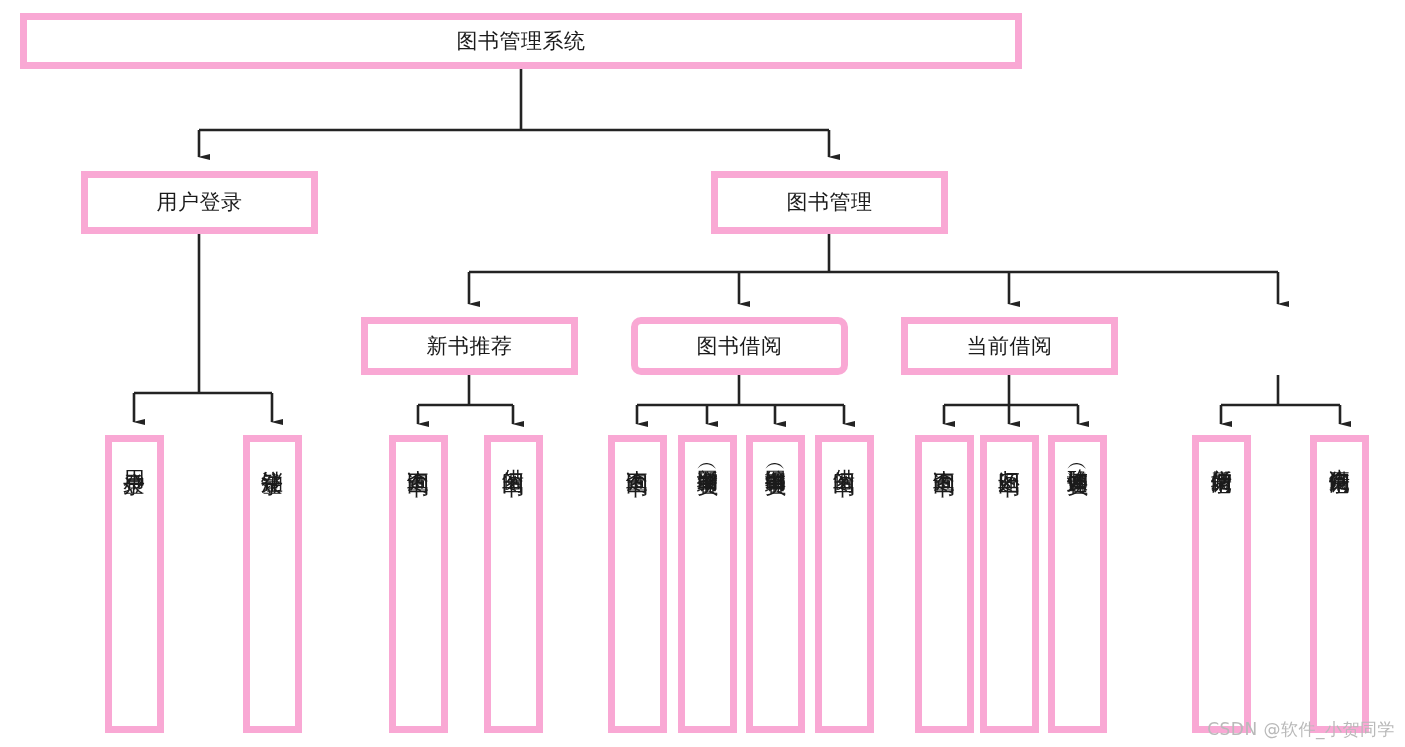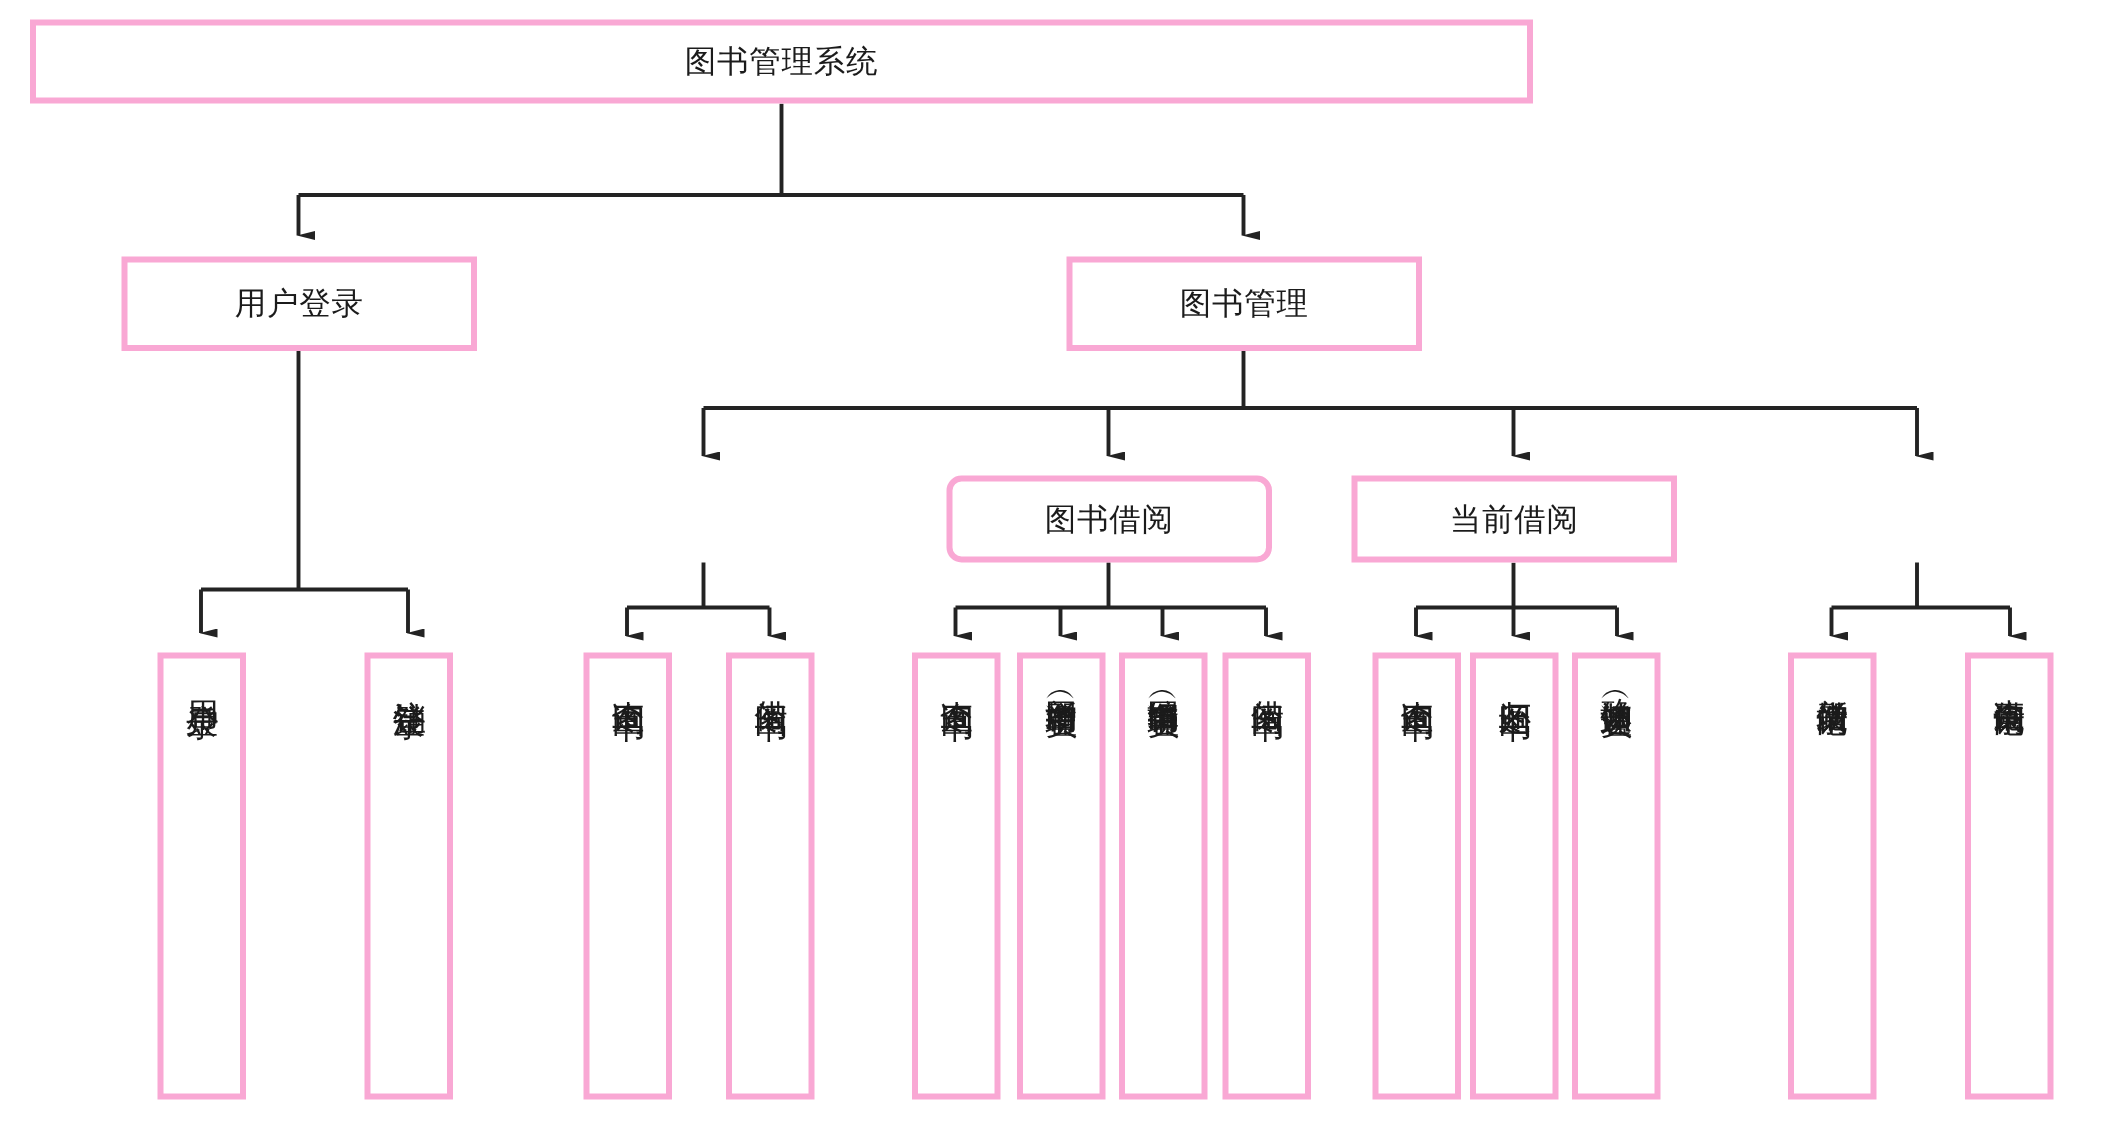"图书管理系统" .node { border: 4px solid #f9a8d4 -> 7px solid #f9a8d4 }
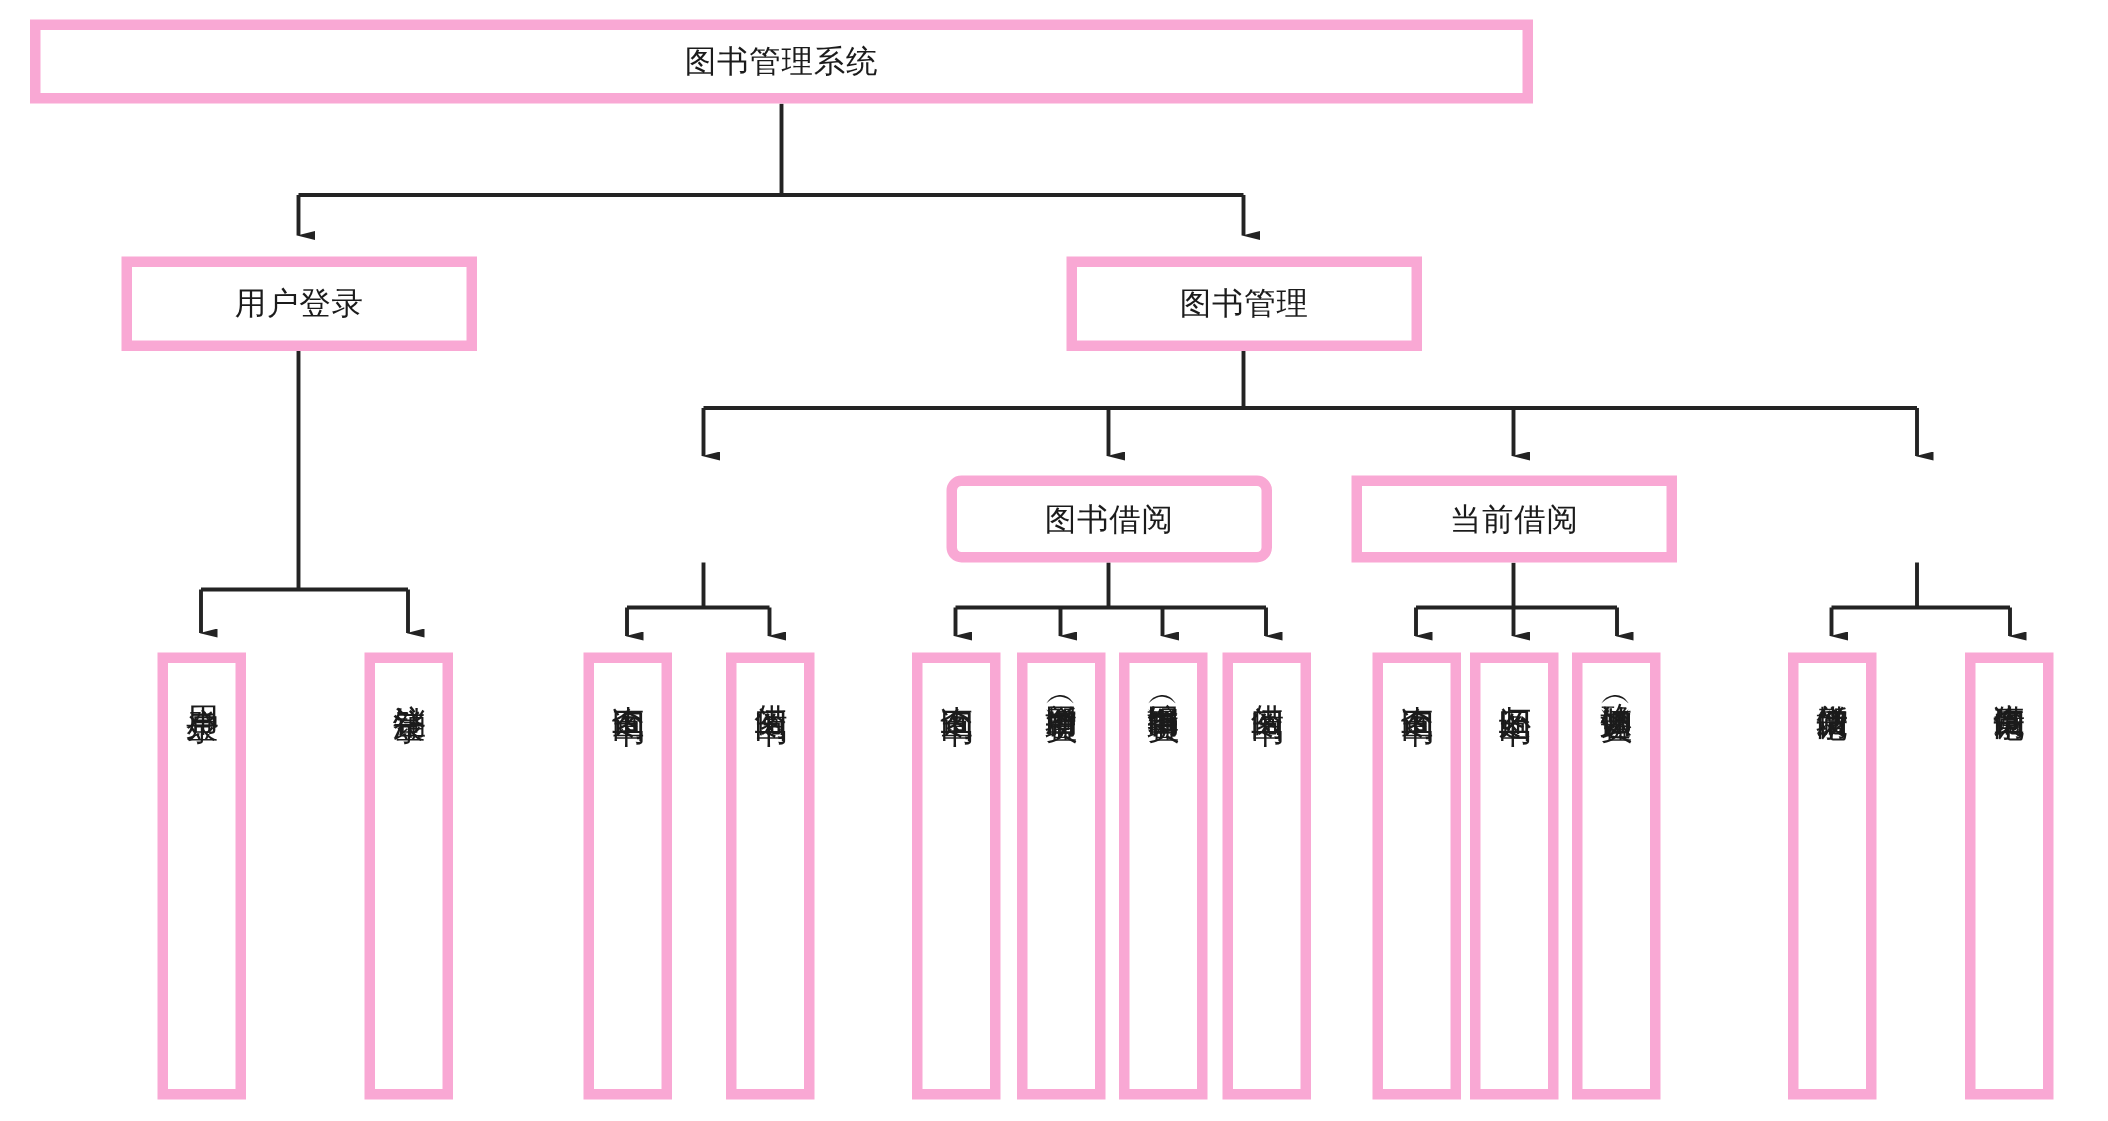"新书推荐" div.node { html: none -> <div> <span>新书推荐</span> </div> }
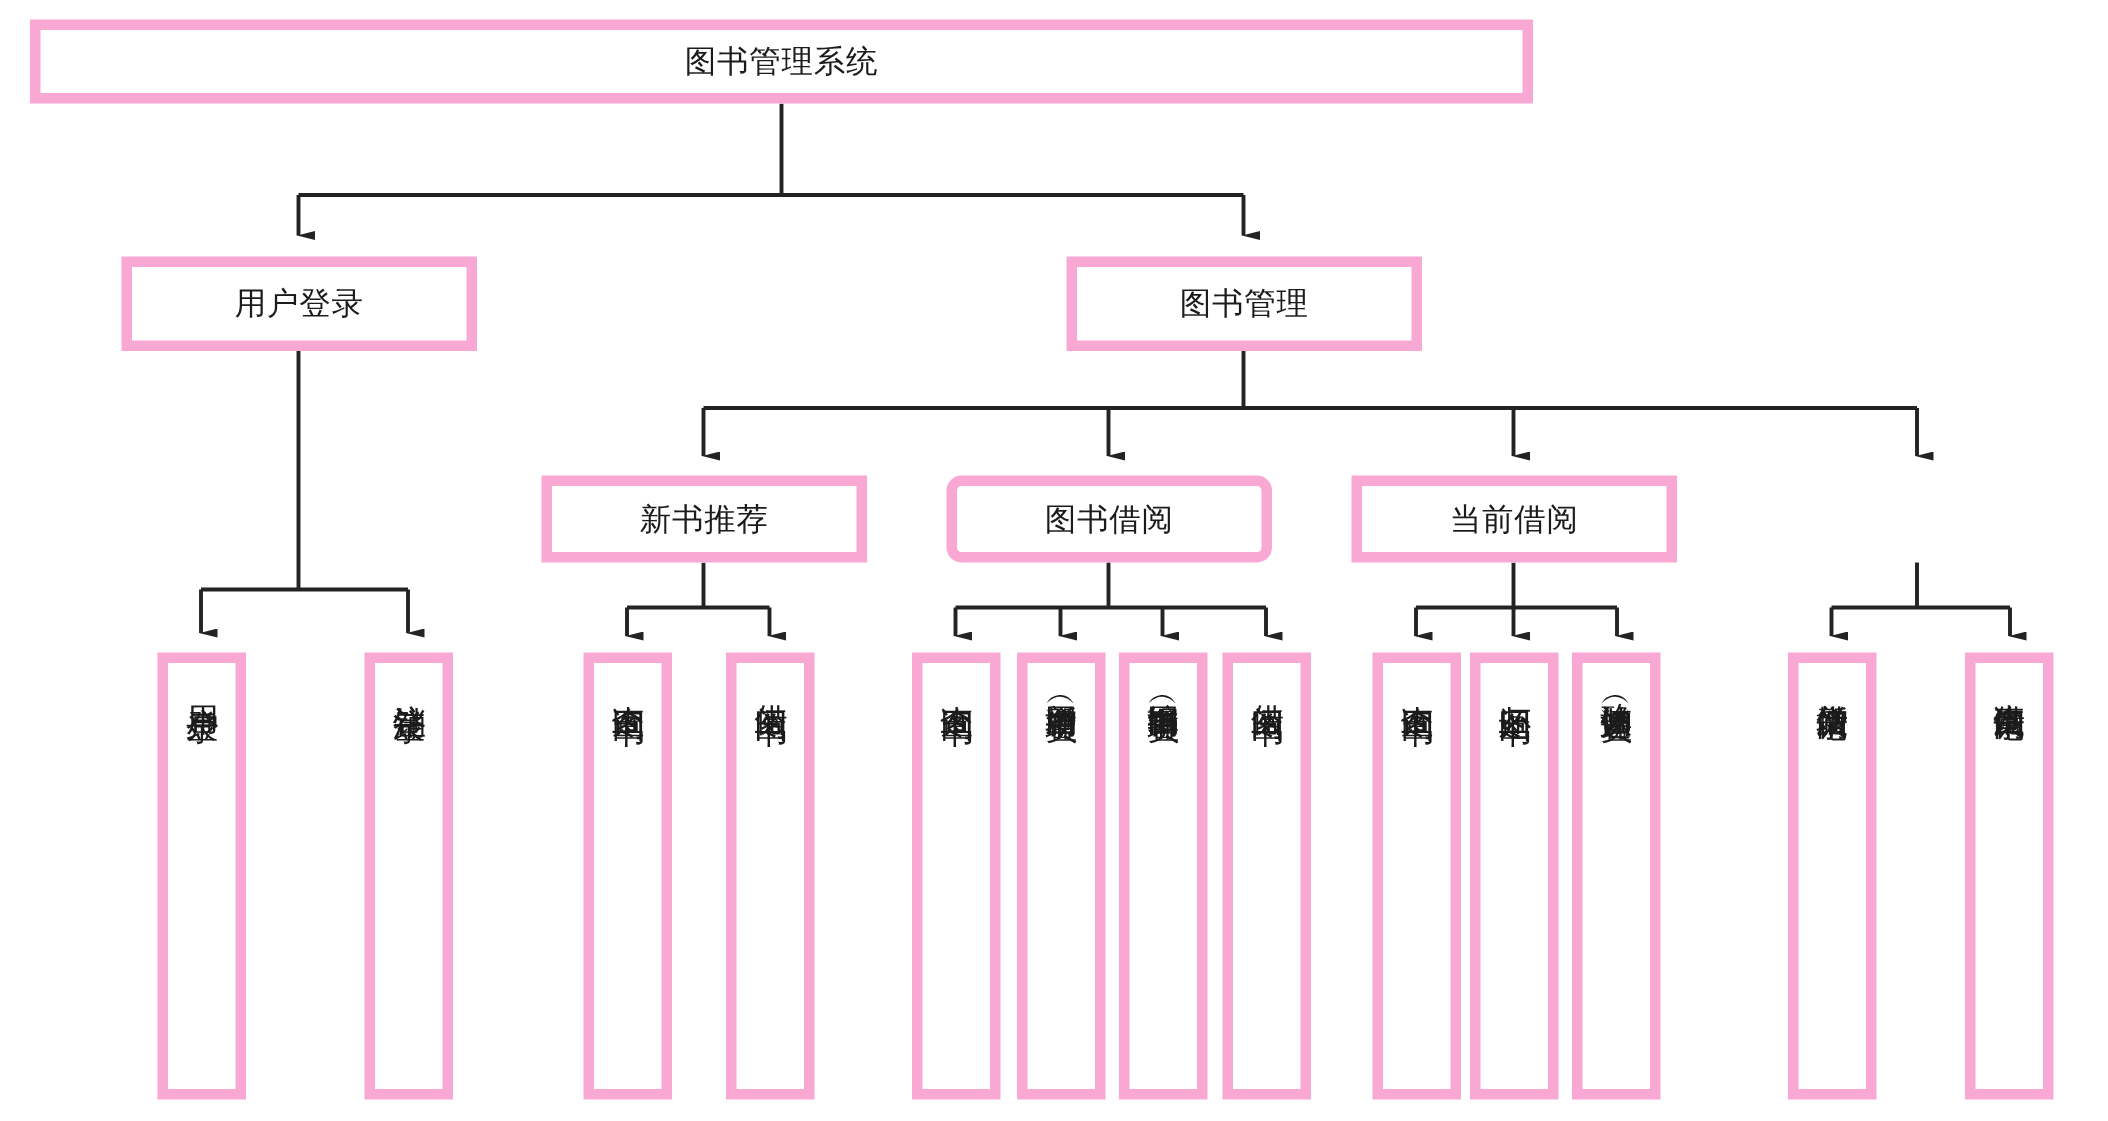"CSDN @软件_小贺同学" div.watermark { html: none -> <div>CSDN @软件_小贺同学</div> }
